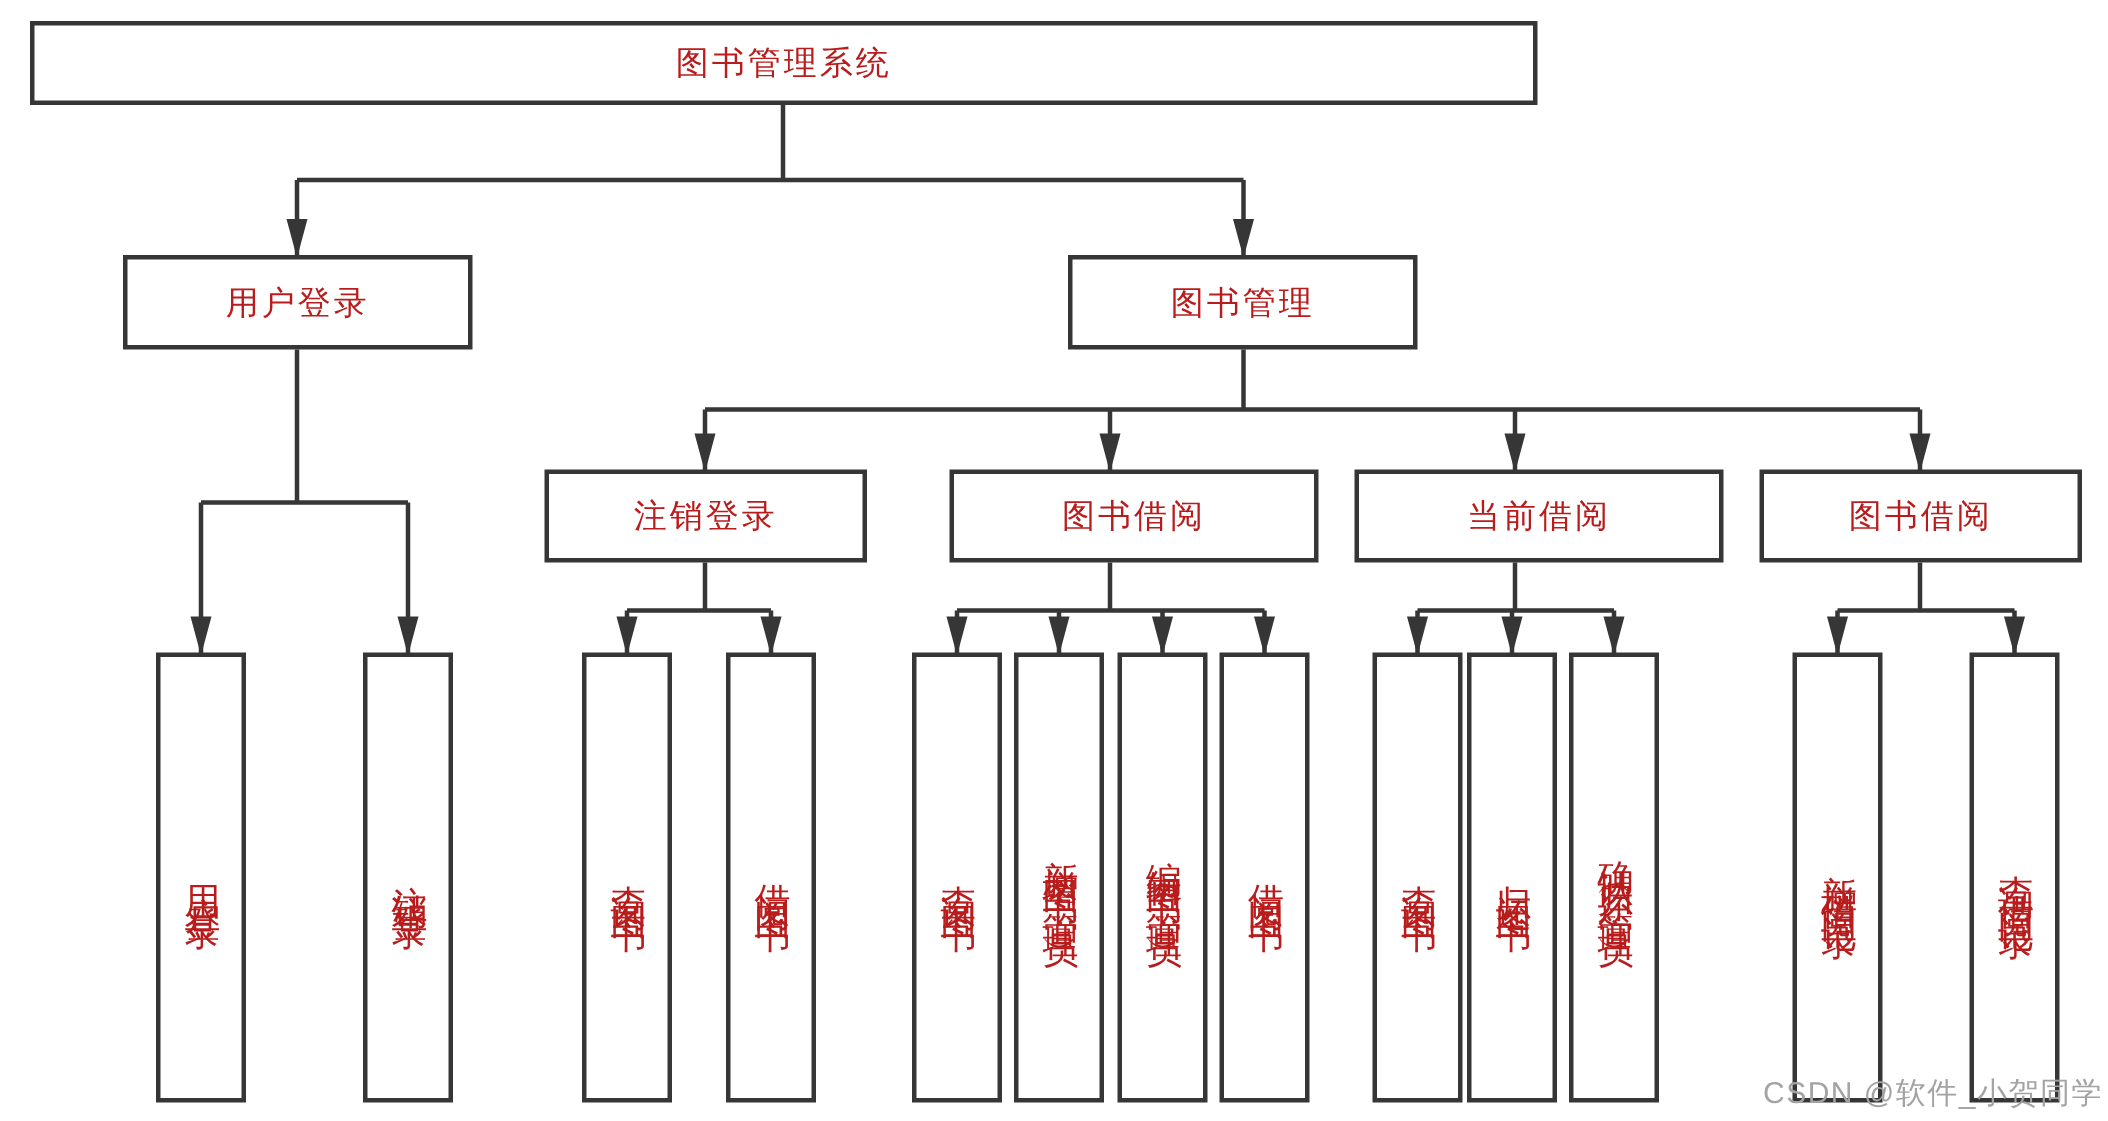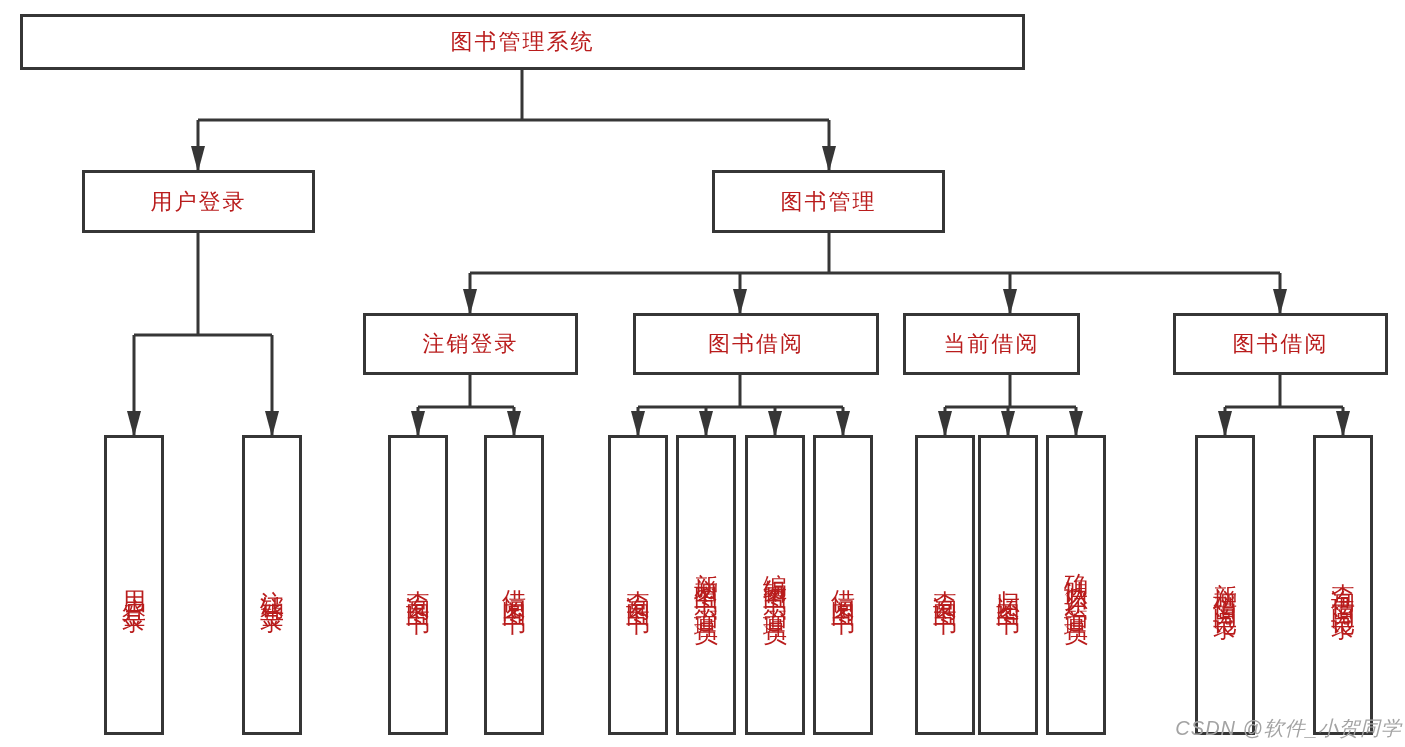"当前借阅" div.node { width: 177px -> 246px }
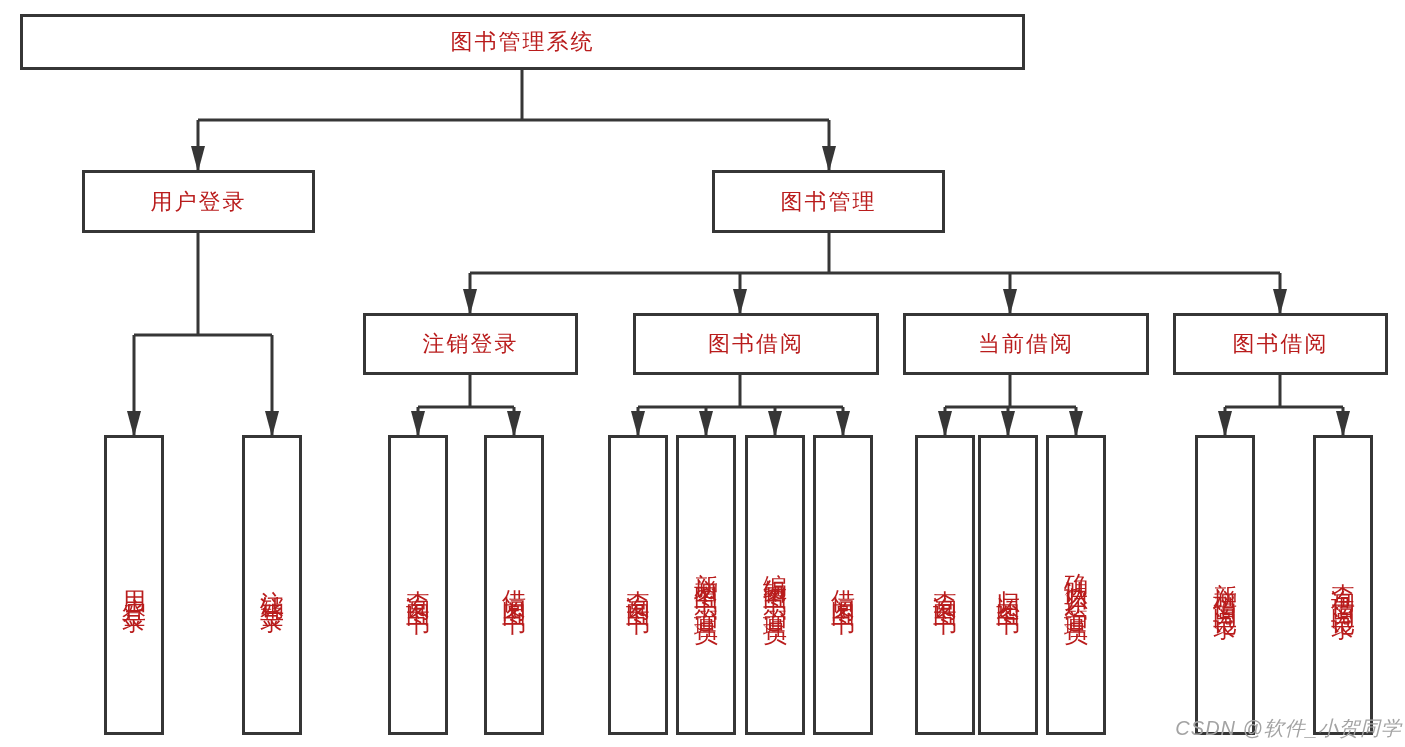"CSDN @软件_小贺同学" .watermark { font-style: italic -> none }
